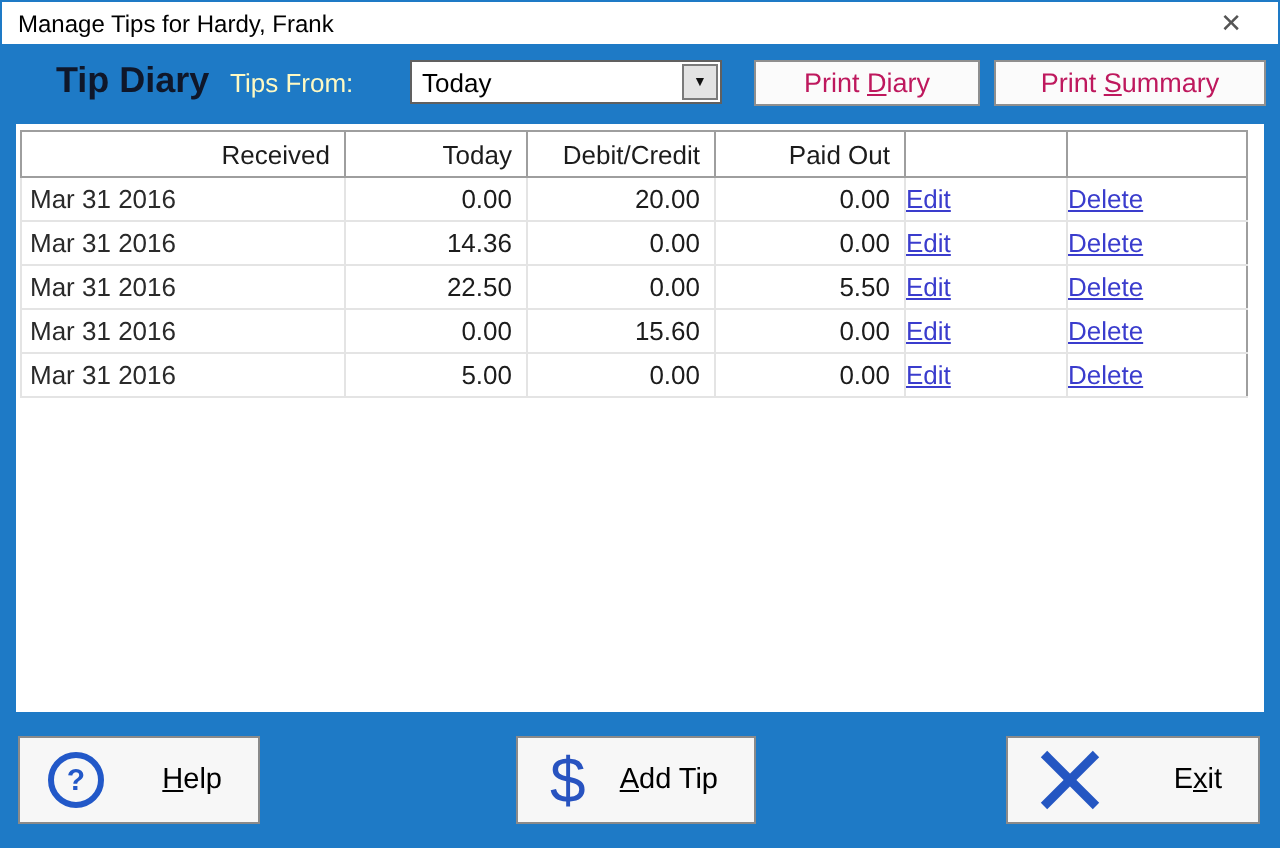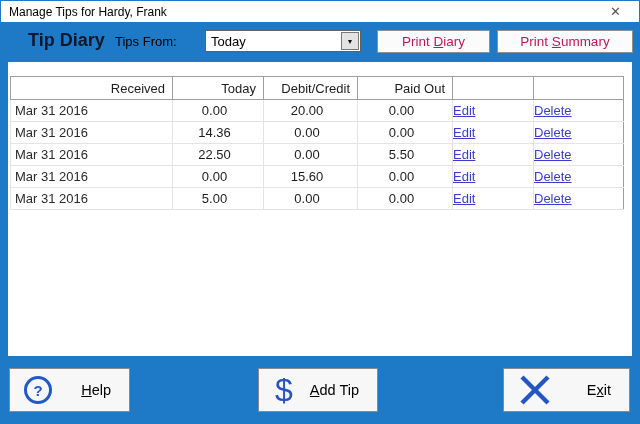"Tips From:" .tips-from { color: #000000 -> #fef9c3 }
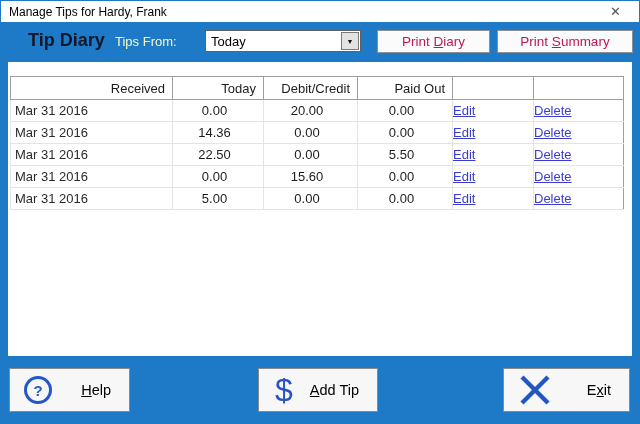"Received" table.grid { top: 14px -> 3px }
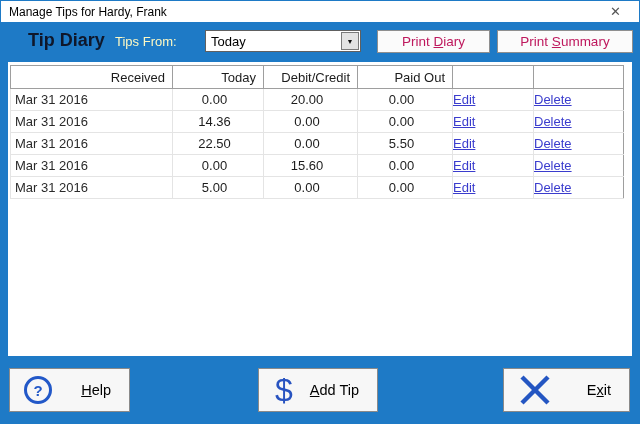"0.00" table.grid td.cell-num { text-align: center -> right }
